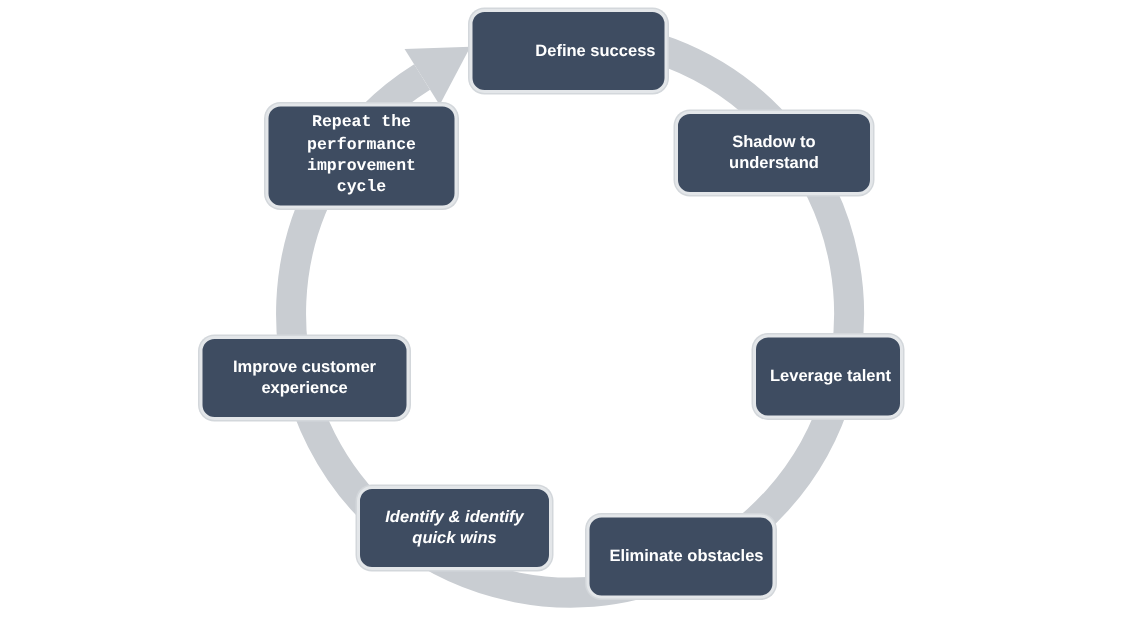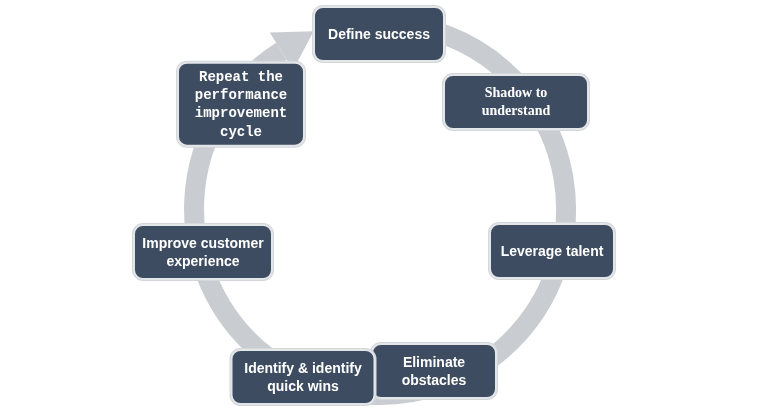"Define success" .step { font-size: 14px -> 11px; justify-content: center -> flex-end }
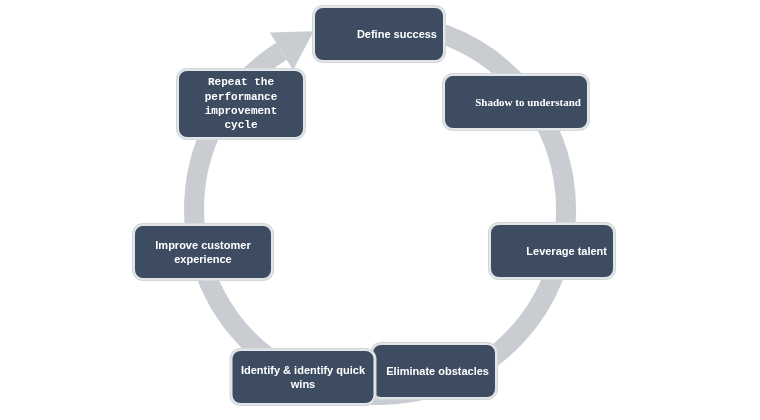"Shadow to understand" .s2 { font-family: Liberation Serif, serif -> none; width: 146px -> 132px }
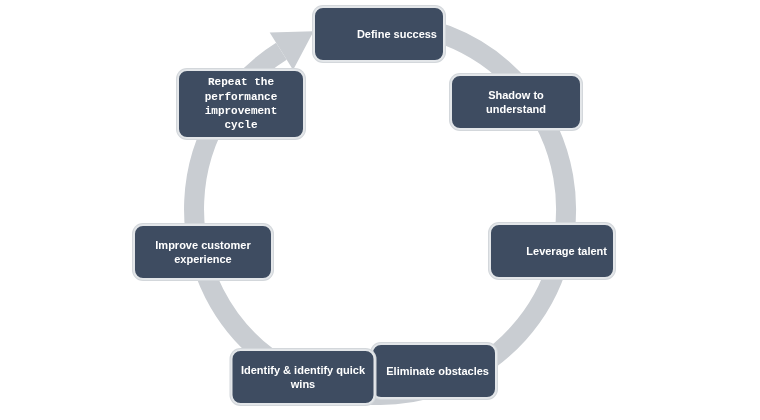"Leverage talent" .s3 { width: 126px -> 100px }
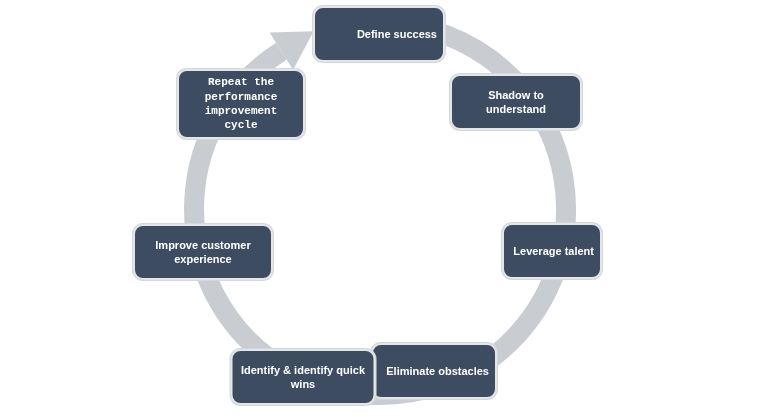"Identify & identify quick wins" .s5 { font-style: none -> italic; top: 377px -> 352px; width: 145px -> 130px }
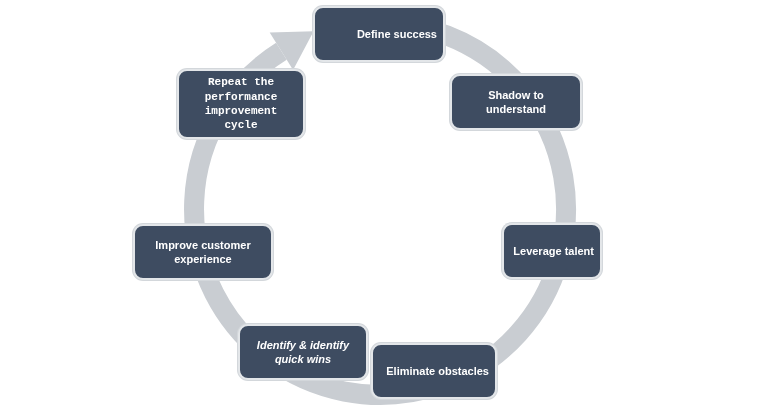"Eliminate obstacles" .s4 { left: 434px -> 454px }
